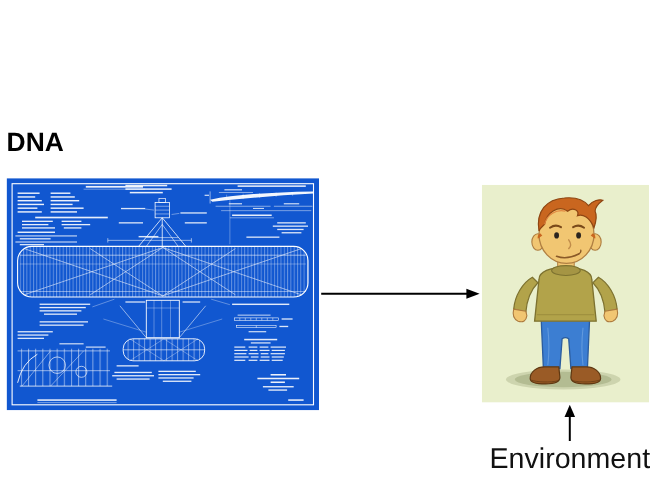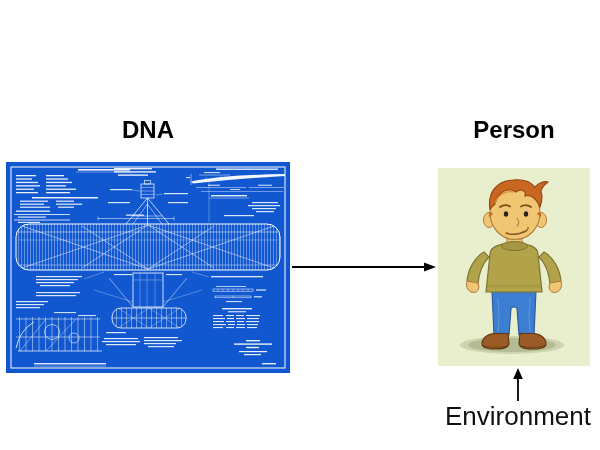"DNA" .title { text-align: center -> none }
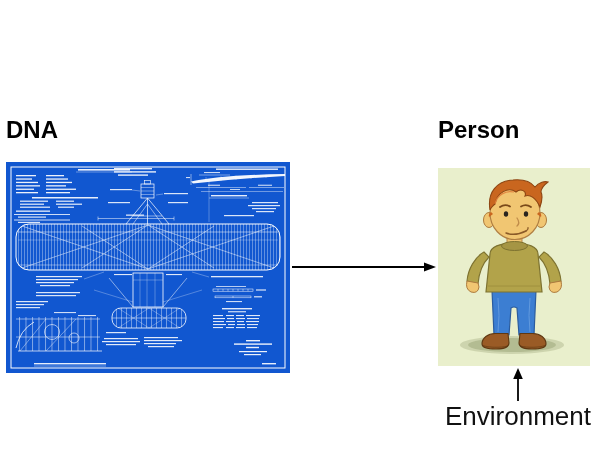"Person" div.title { html: <div>Person</div> -> none }
